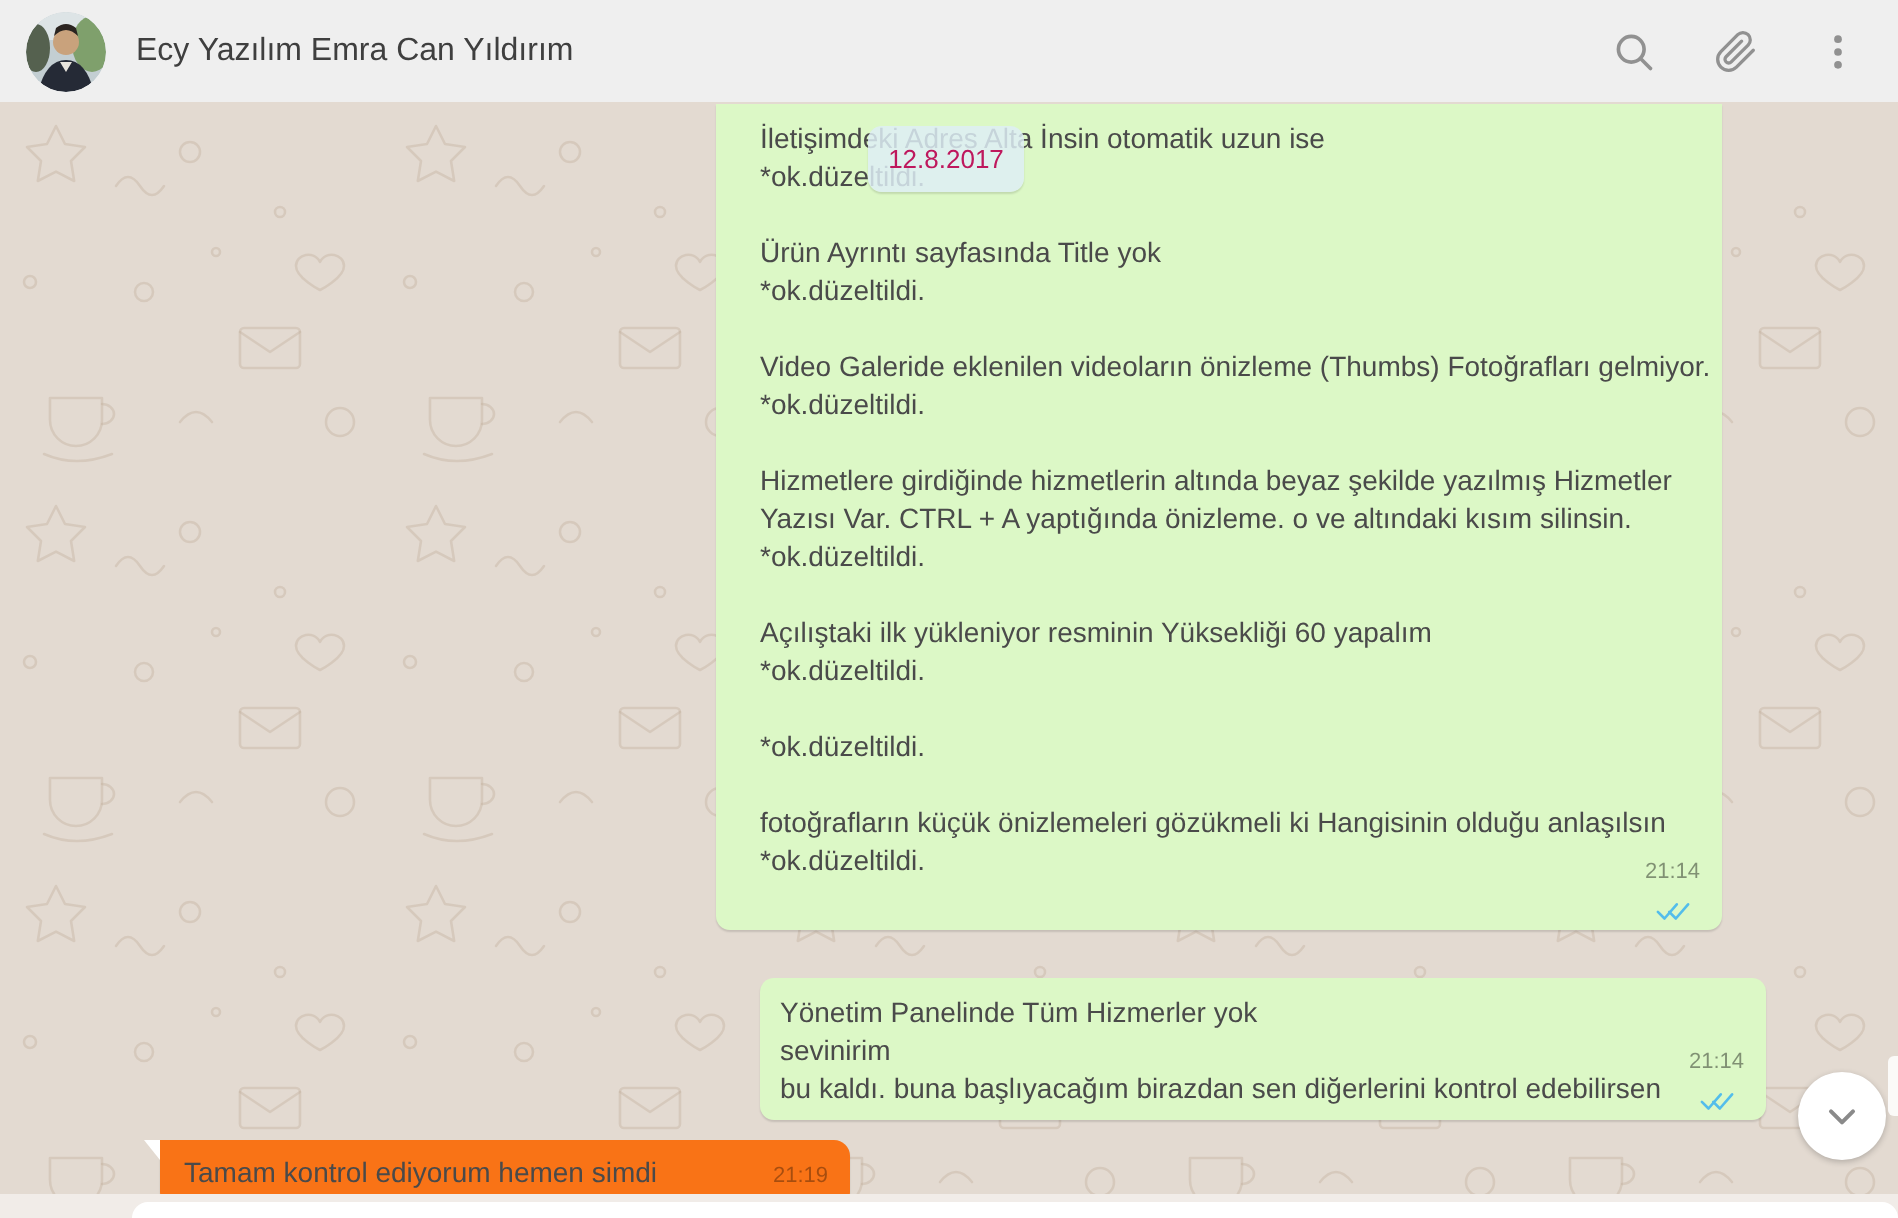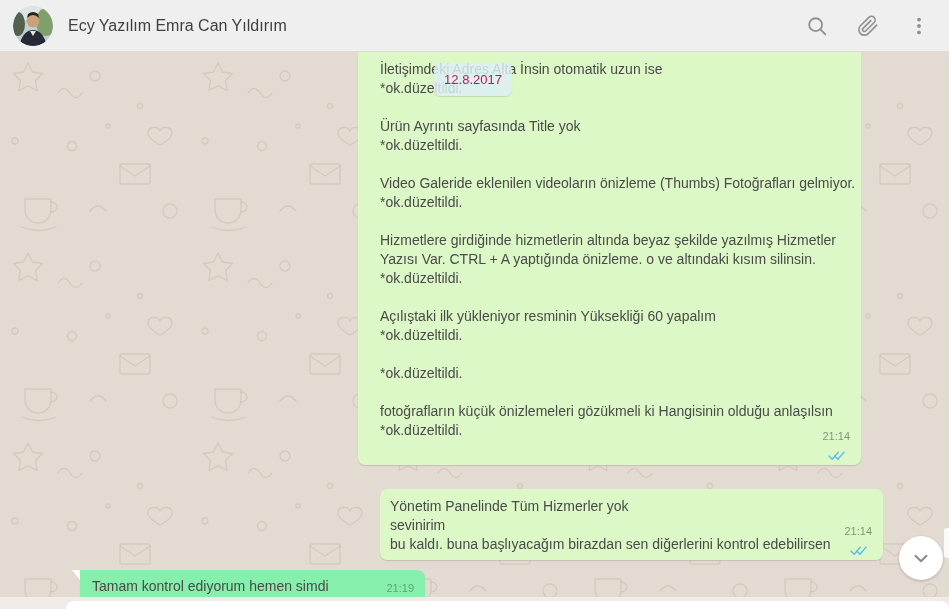"Tamam kontrol ediyorum hemen simdi" .bubble.in { background: #86efac -> #f97316 }
